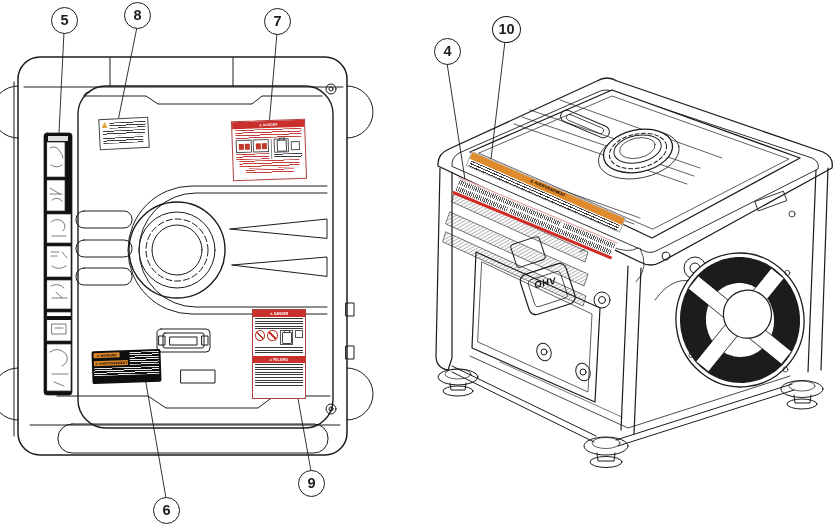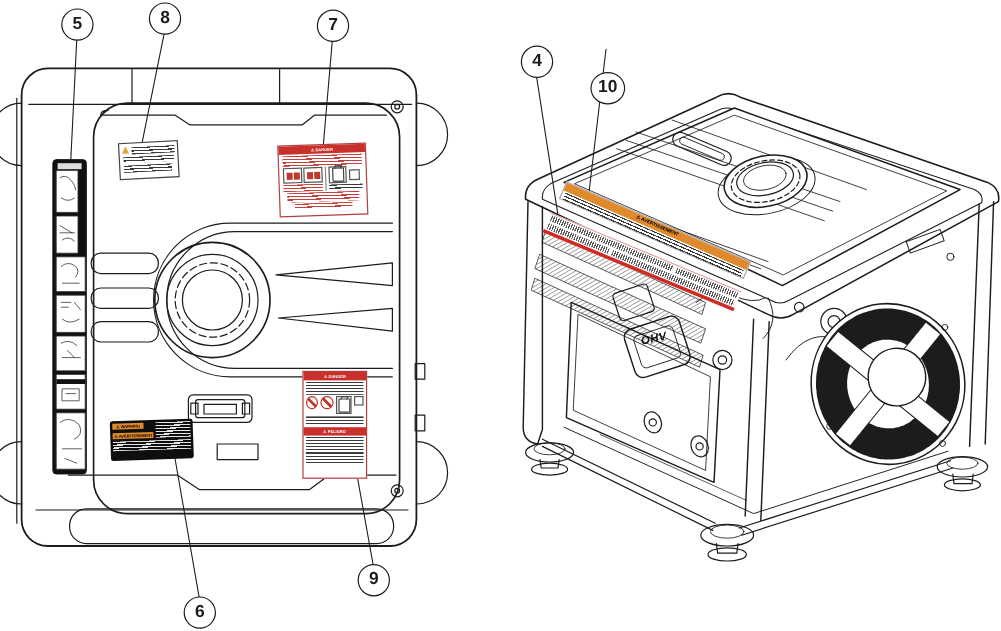"10" div.callout { margin-top: 44px -> none }
